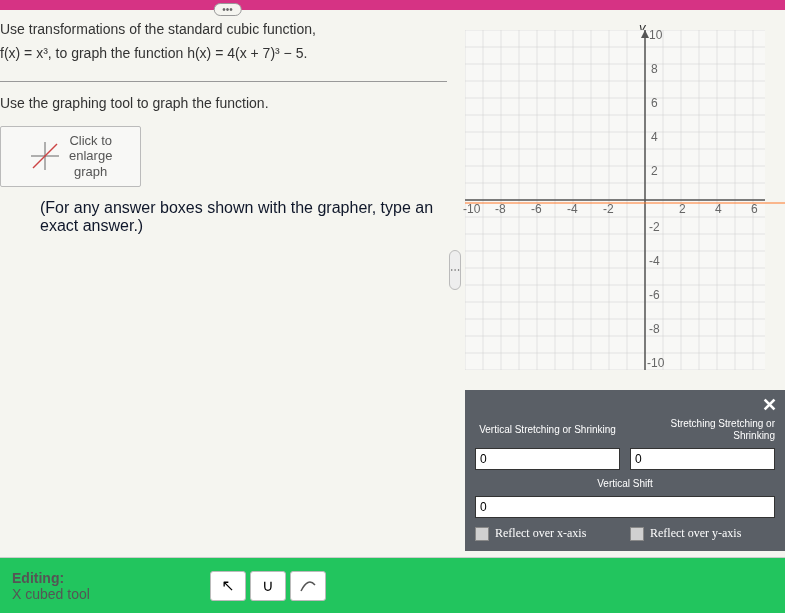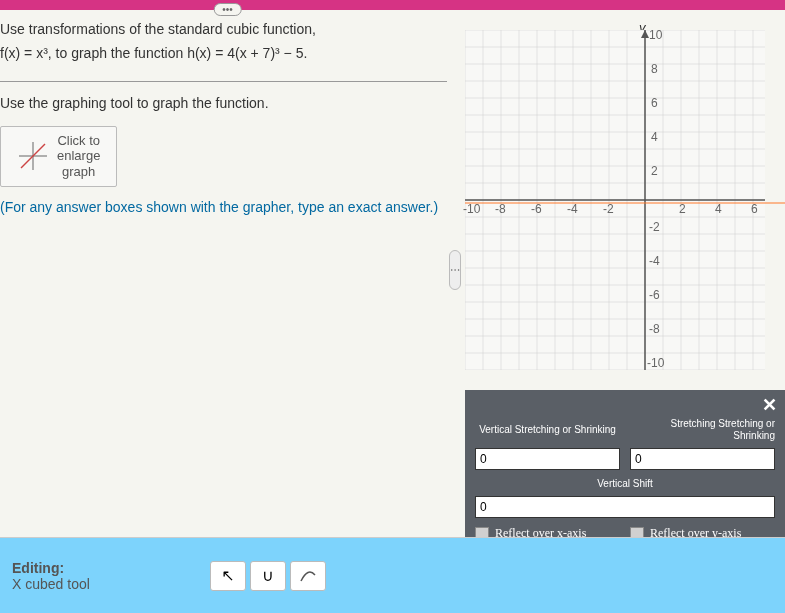"Click to" .enlarge-btn { padding: 6px 16px -> 6px 28px }
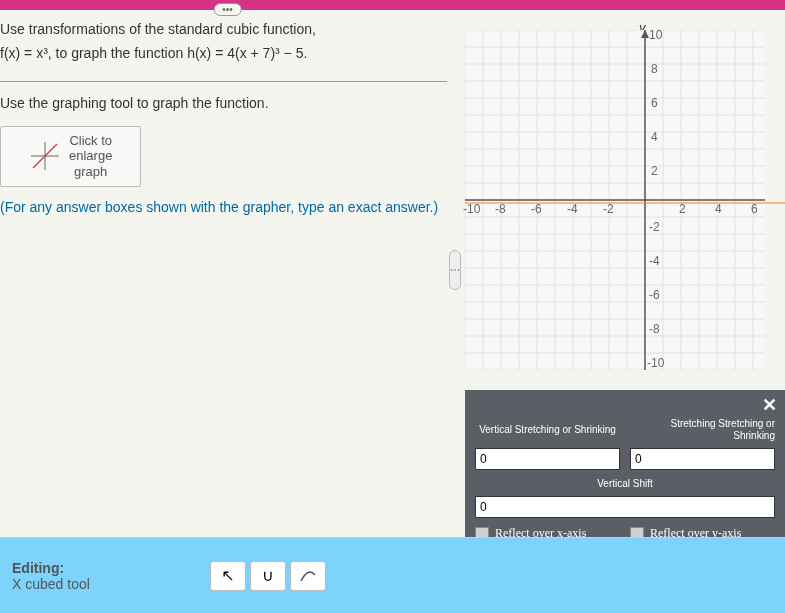"(For any answer boxes shown" .note-text { color: #0369a1 -> #0f172a; font-size: 14px -> 16px; padding-left: none -> 40px }
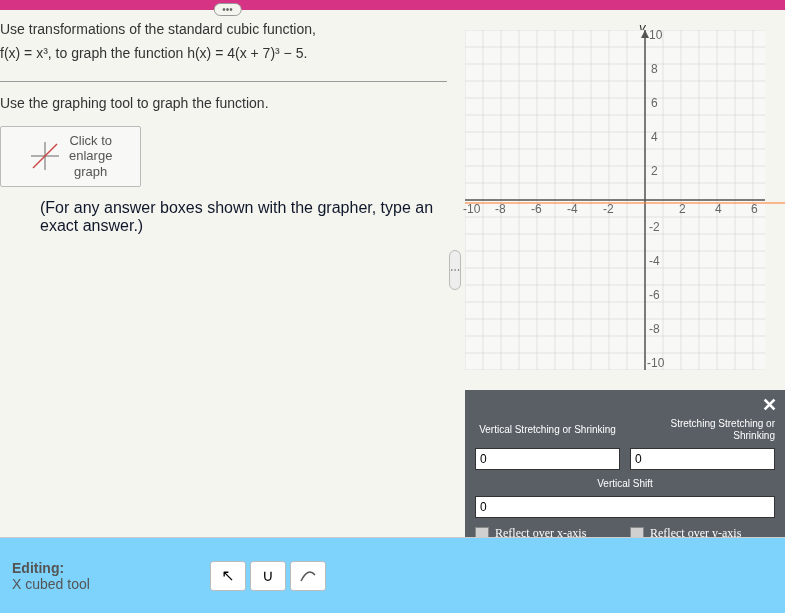"Editing:" .bottom-bar { background: #7dd3fc -> #22c55e; height: 76px -> 56px }
